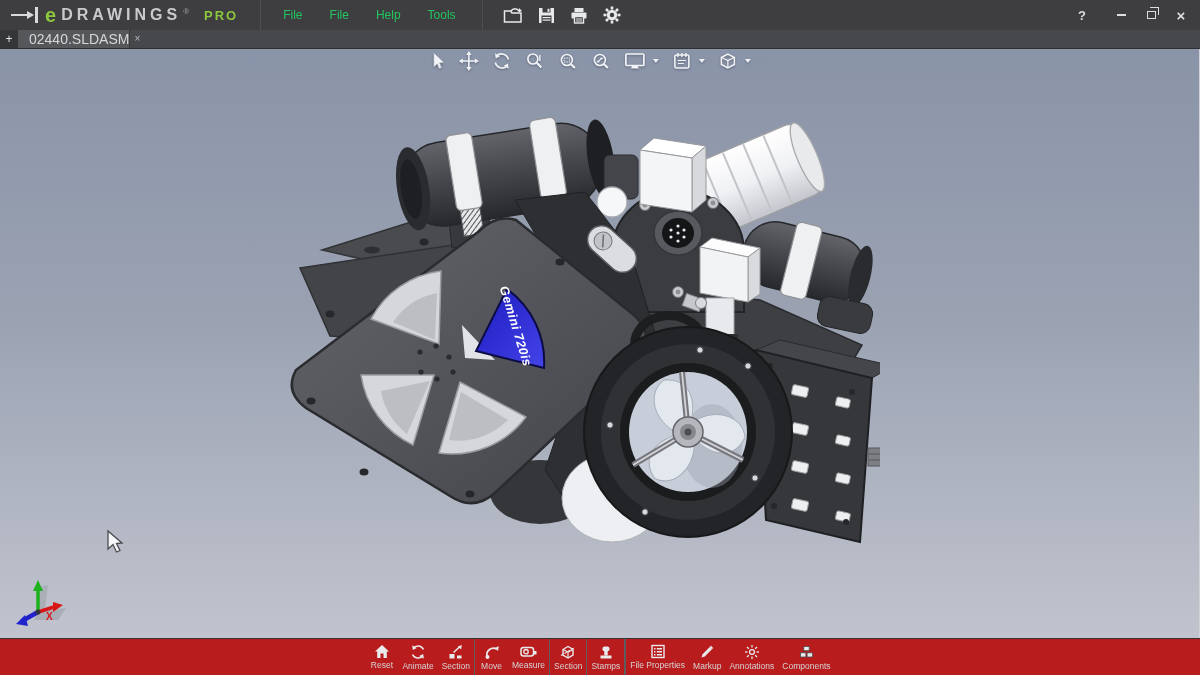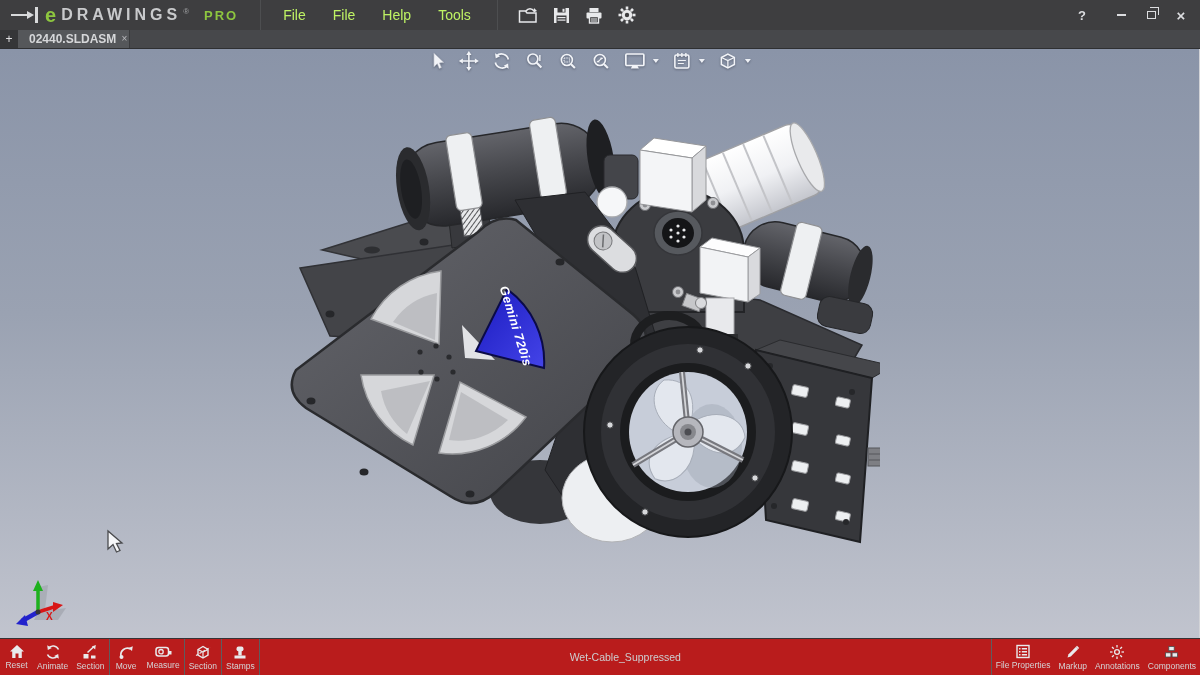"File" .menu-item { color: #bef264 -> #22c55e; font-size: 14px -> 12px }
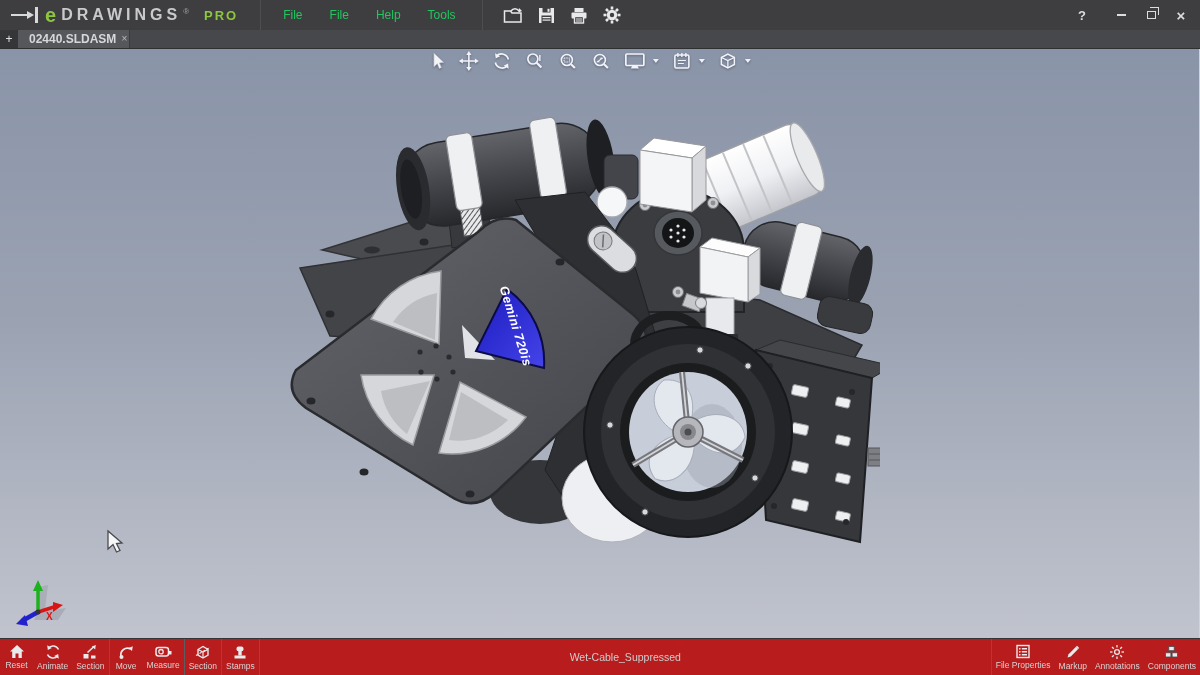"02440.SLDASM" .tab-title { font-size: 12px -> 14px; font-weight: bold -> none }
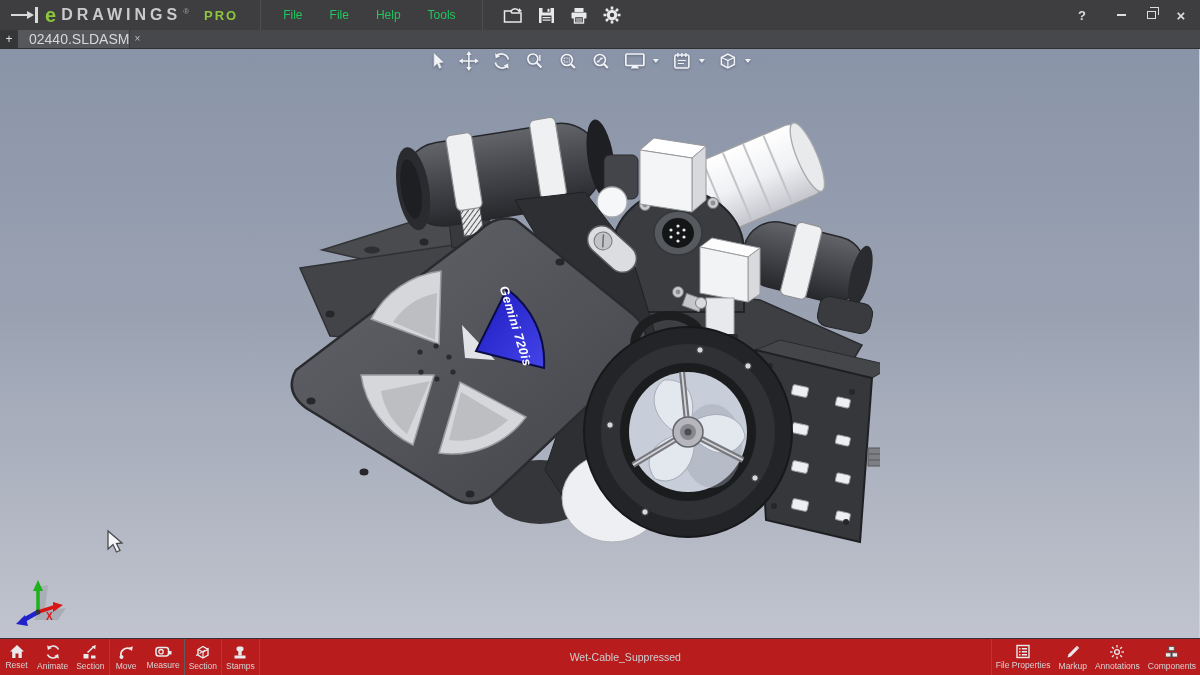"Wet-Cable_Suppressed" div.status-message { html: <div>Wet-Cable_Suppressed</div> -> none }
